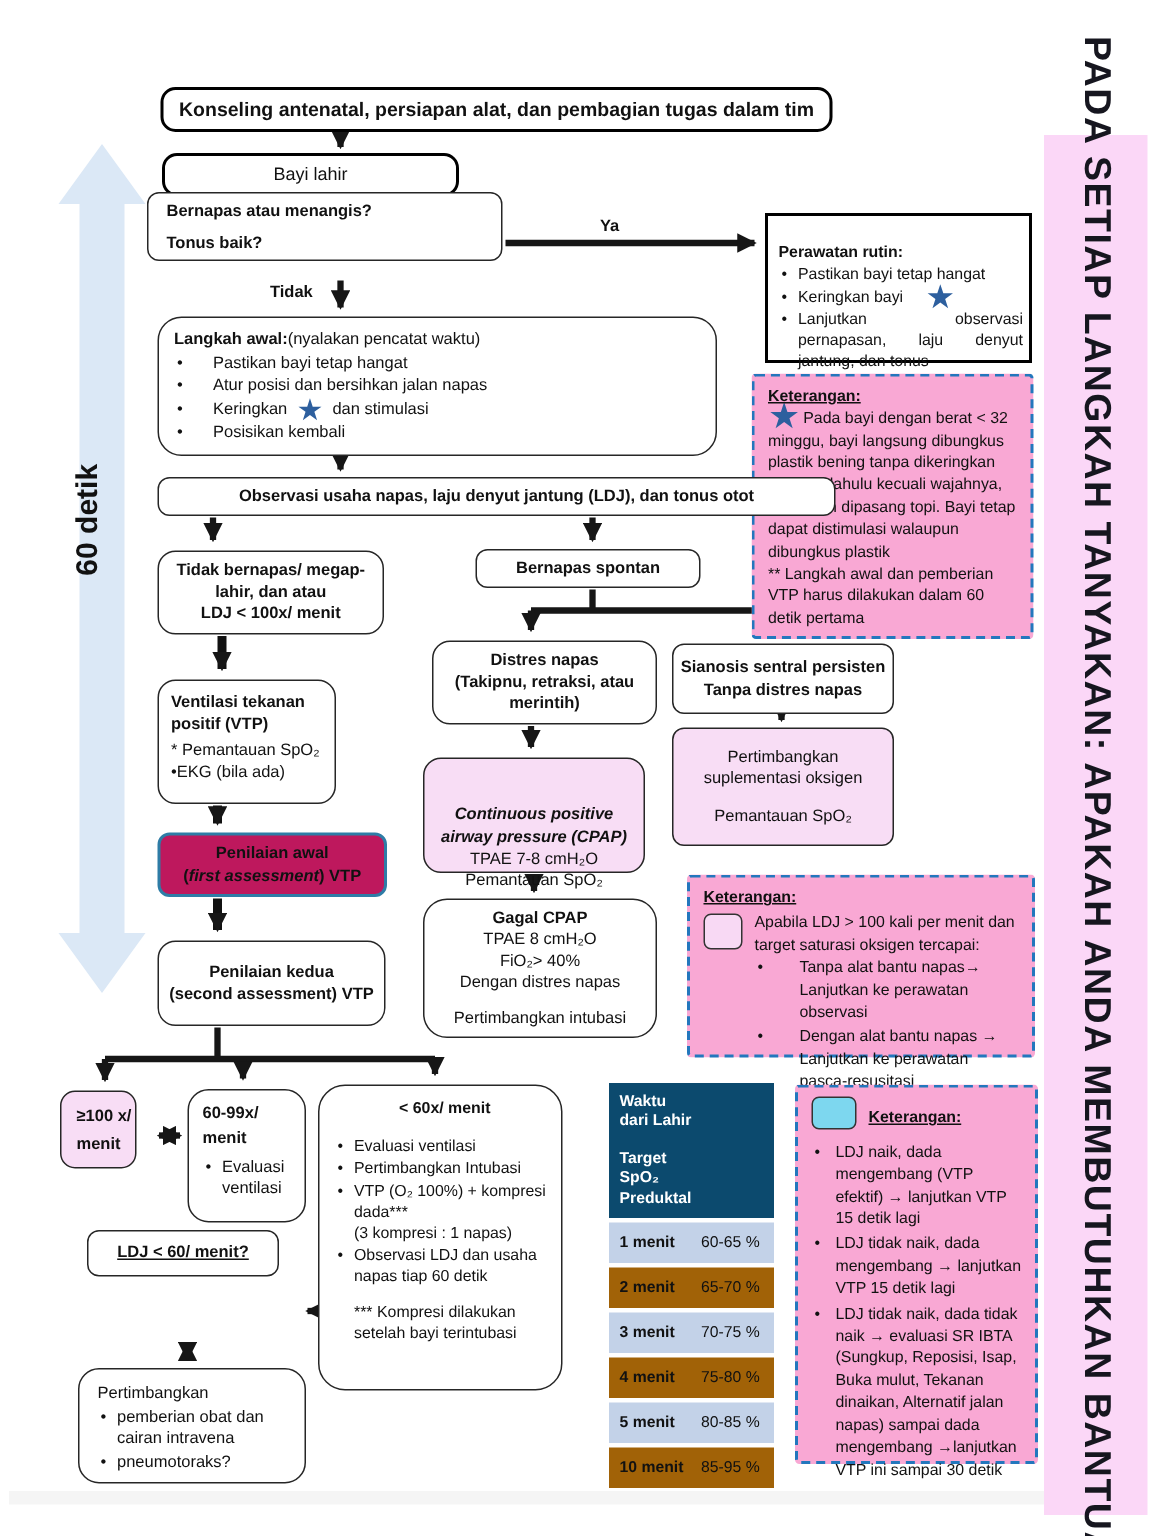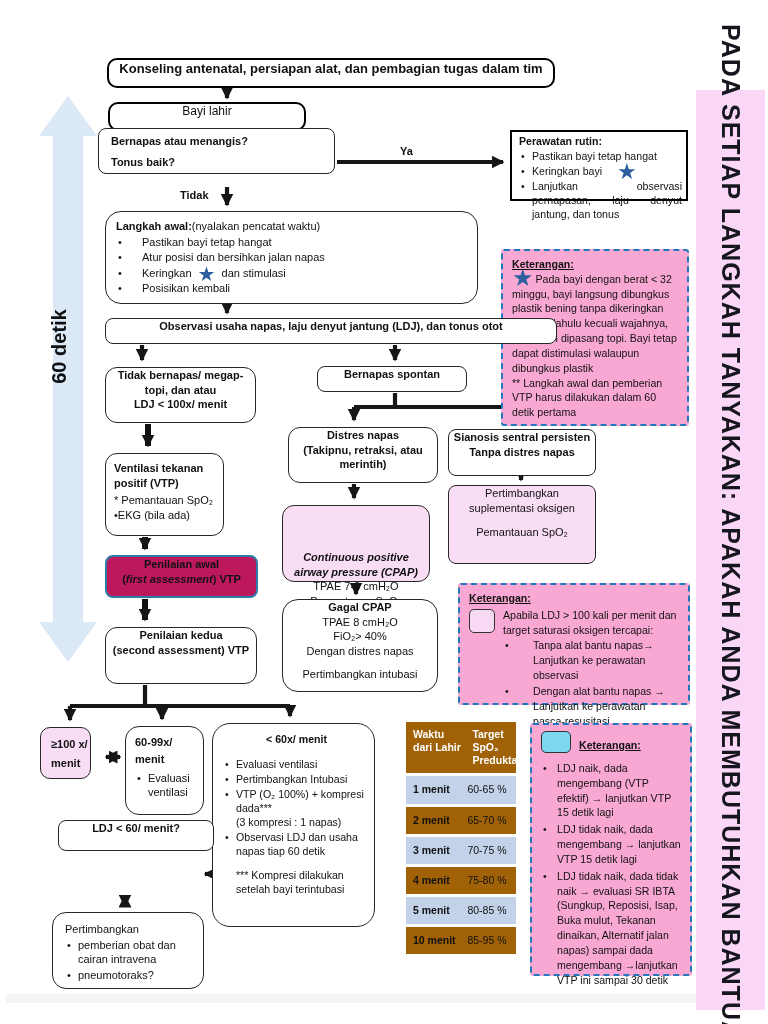"Konseling antenatal, persiapan alat, dan" .ctr { justify-content: none -> center }
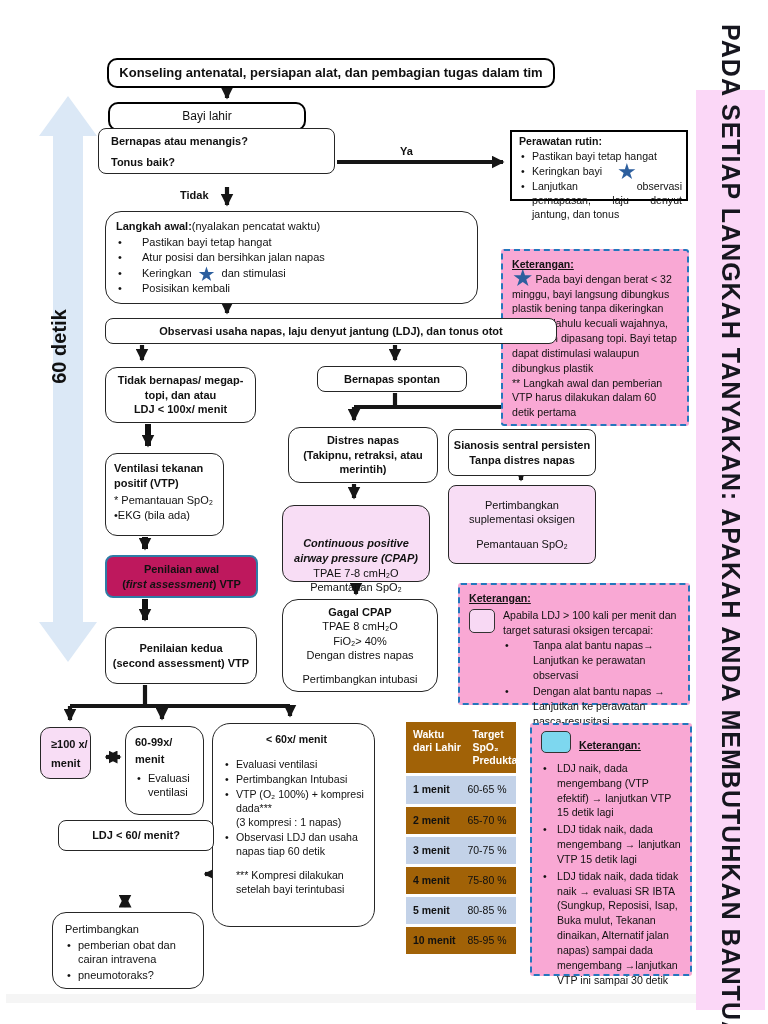"Perawatan rutin:" div.box { height: 71px -> 100px; padding: 3px 7px -> 18px 7px; top: 130px -> 142px }
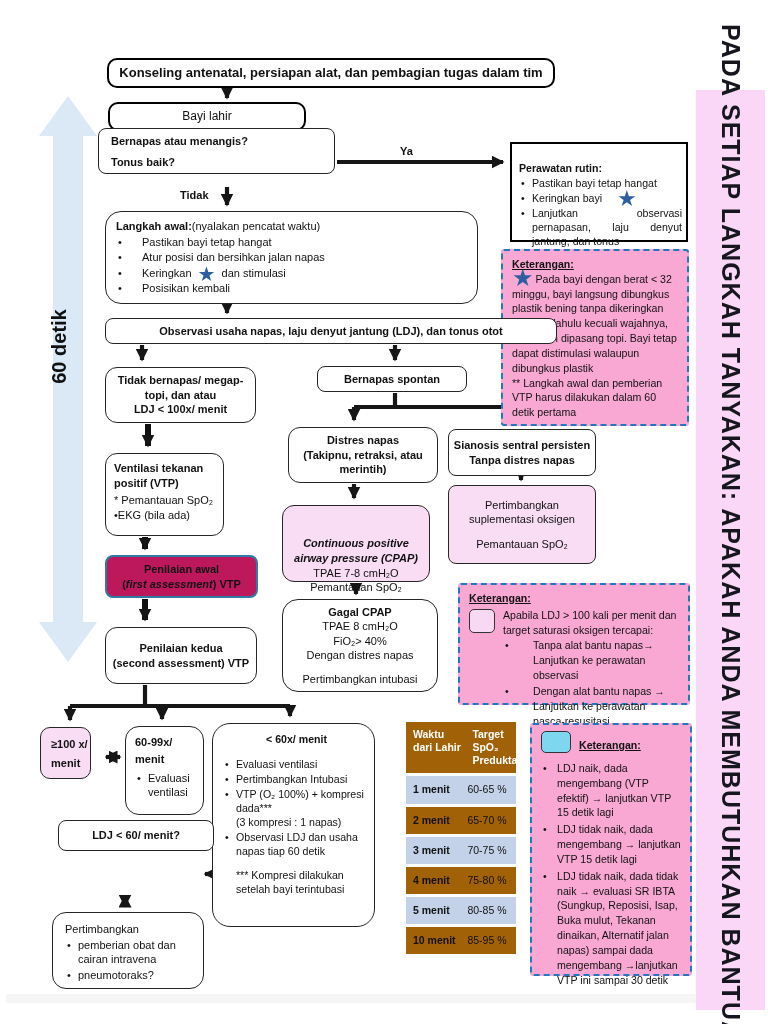"topi, dan atau" div { text: topi -> lahir }
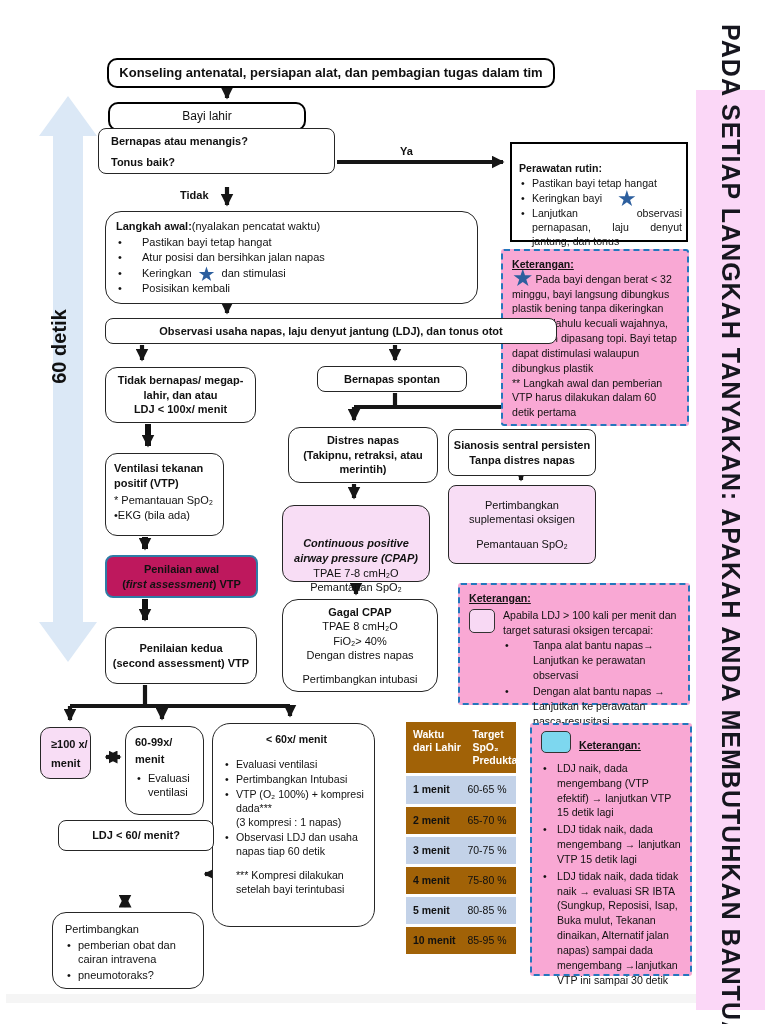"Waktu dari Lahir" .tbl .hdr { background: #a16207 -> #0c4a6e; flex-direction: none -> column }
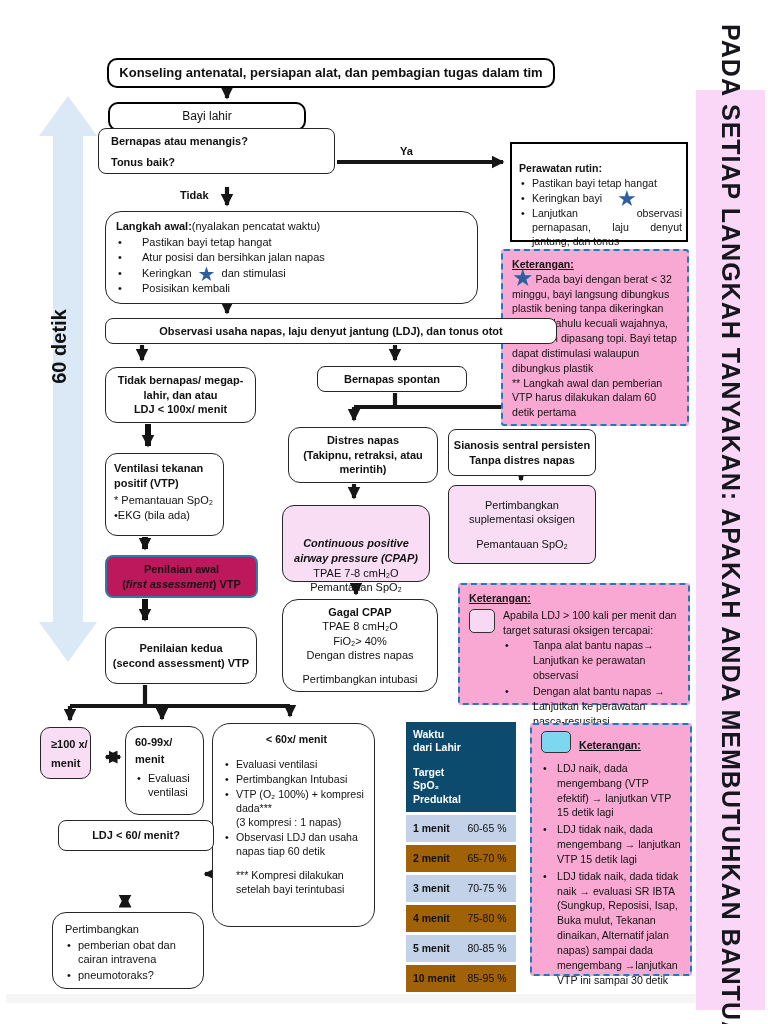"LDJ < 60/ menit?" div.box { text-decoration: none -> underline; width: 156px -> 128px }
